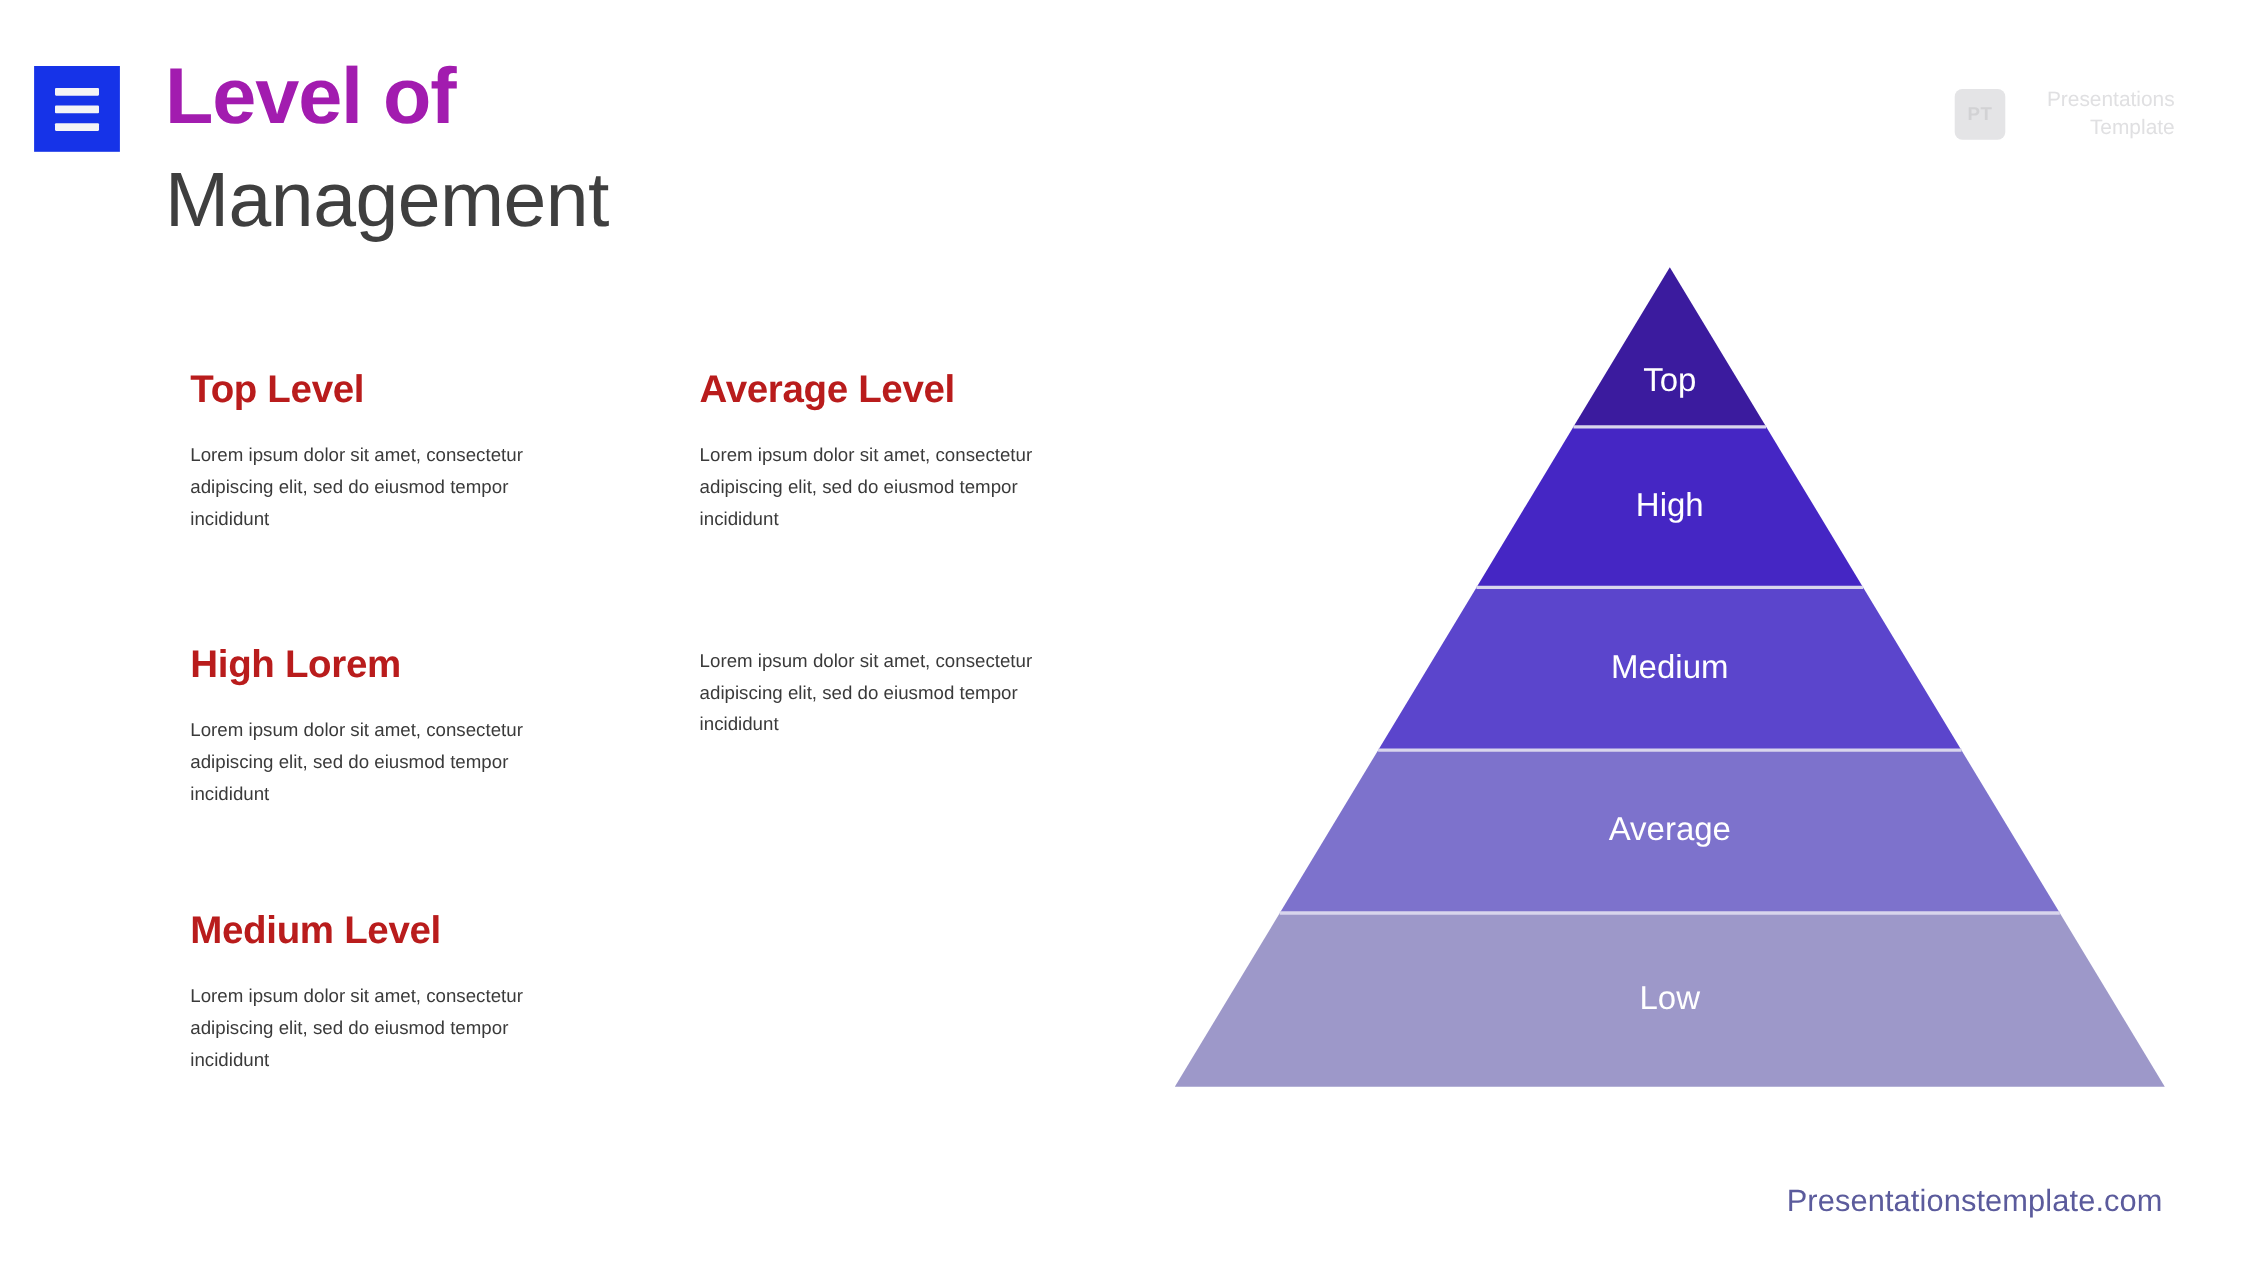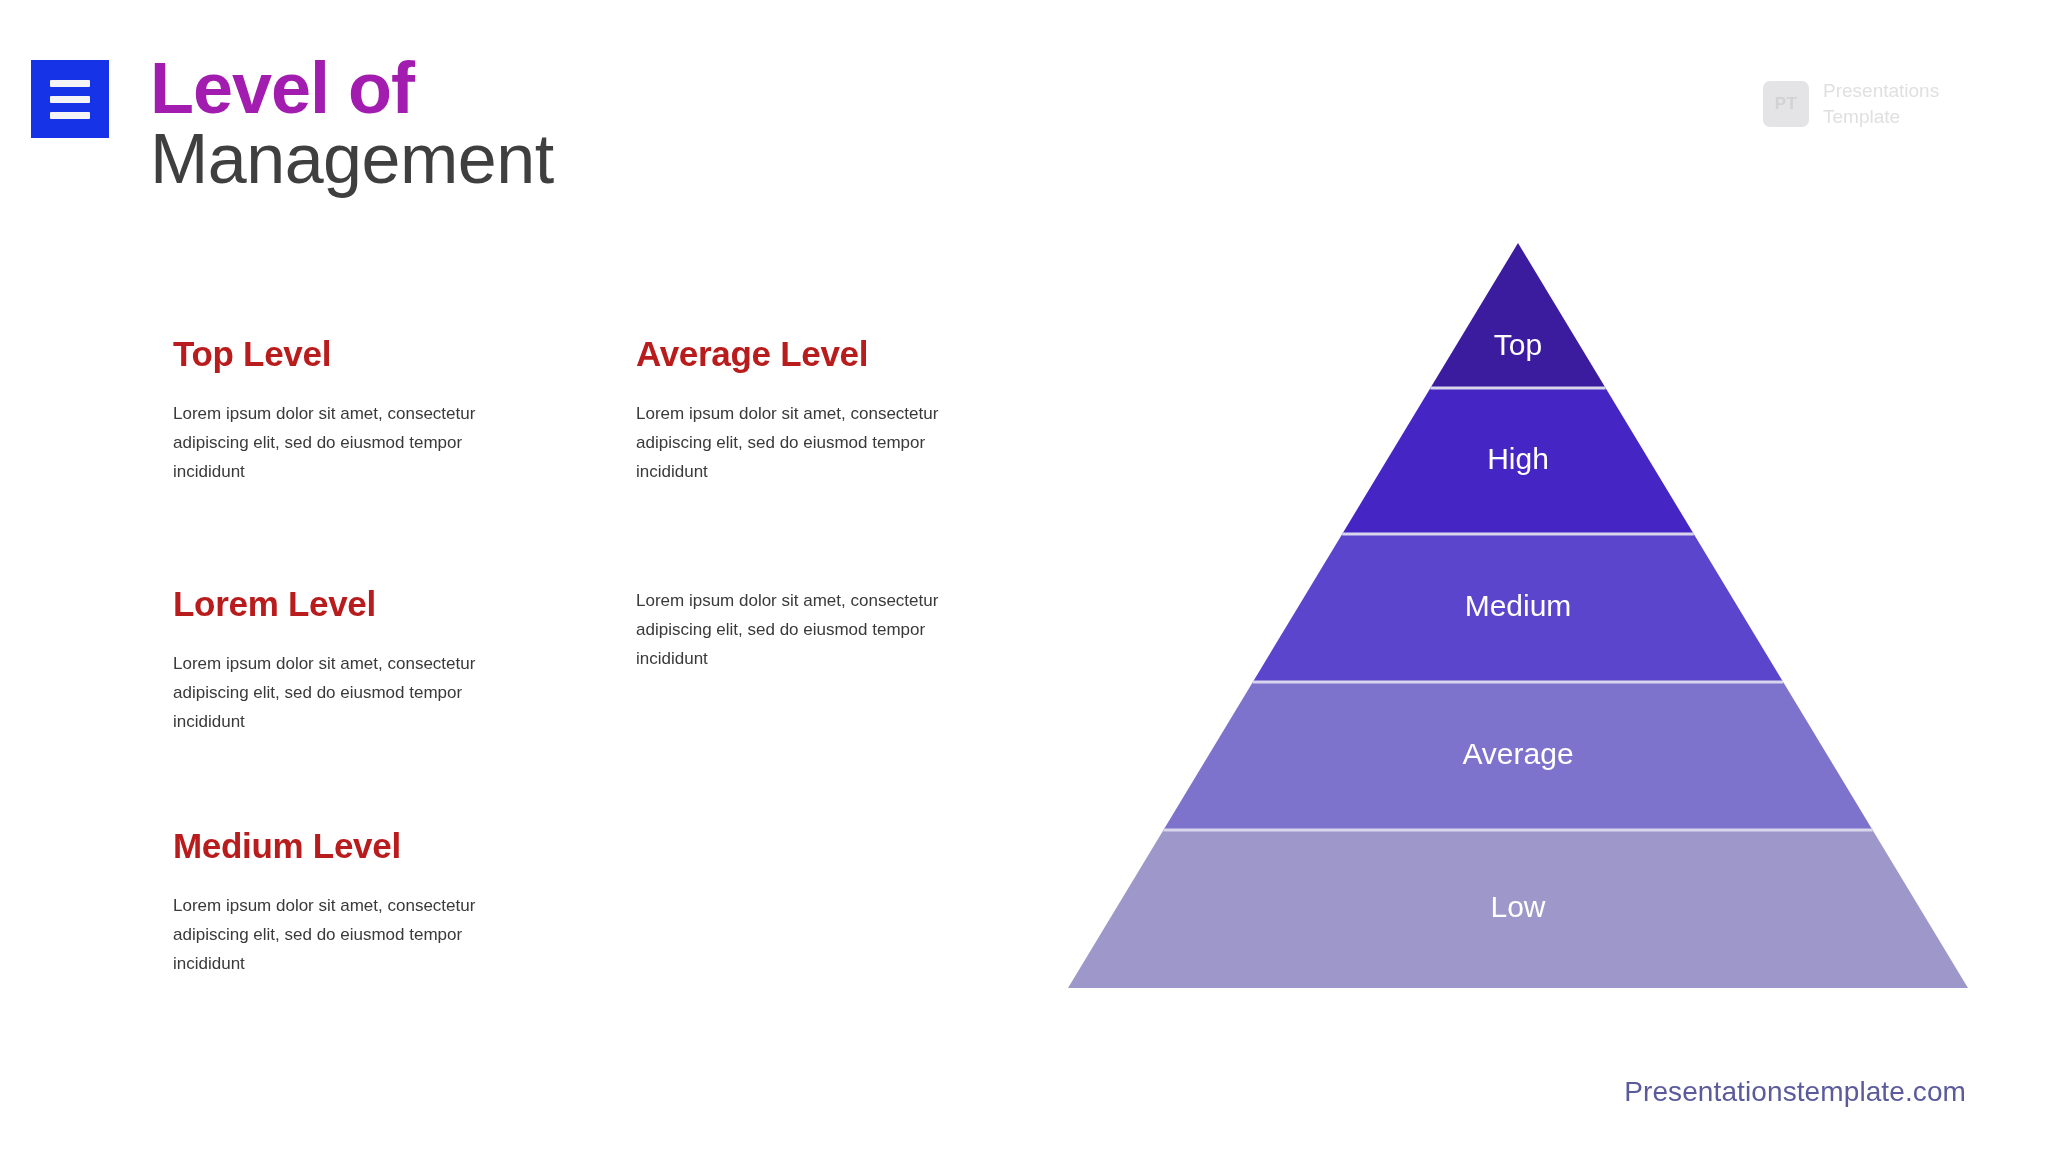"Presentations Template" #watermark { right: 85px -> 71px; text-align: none -> right }
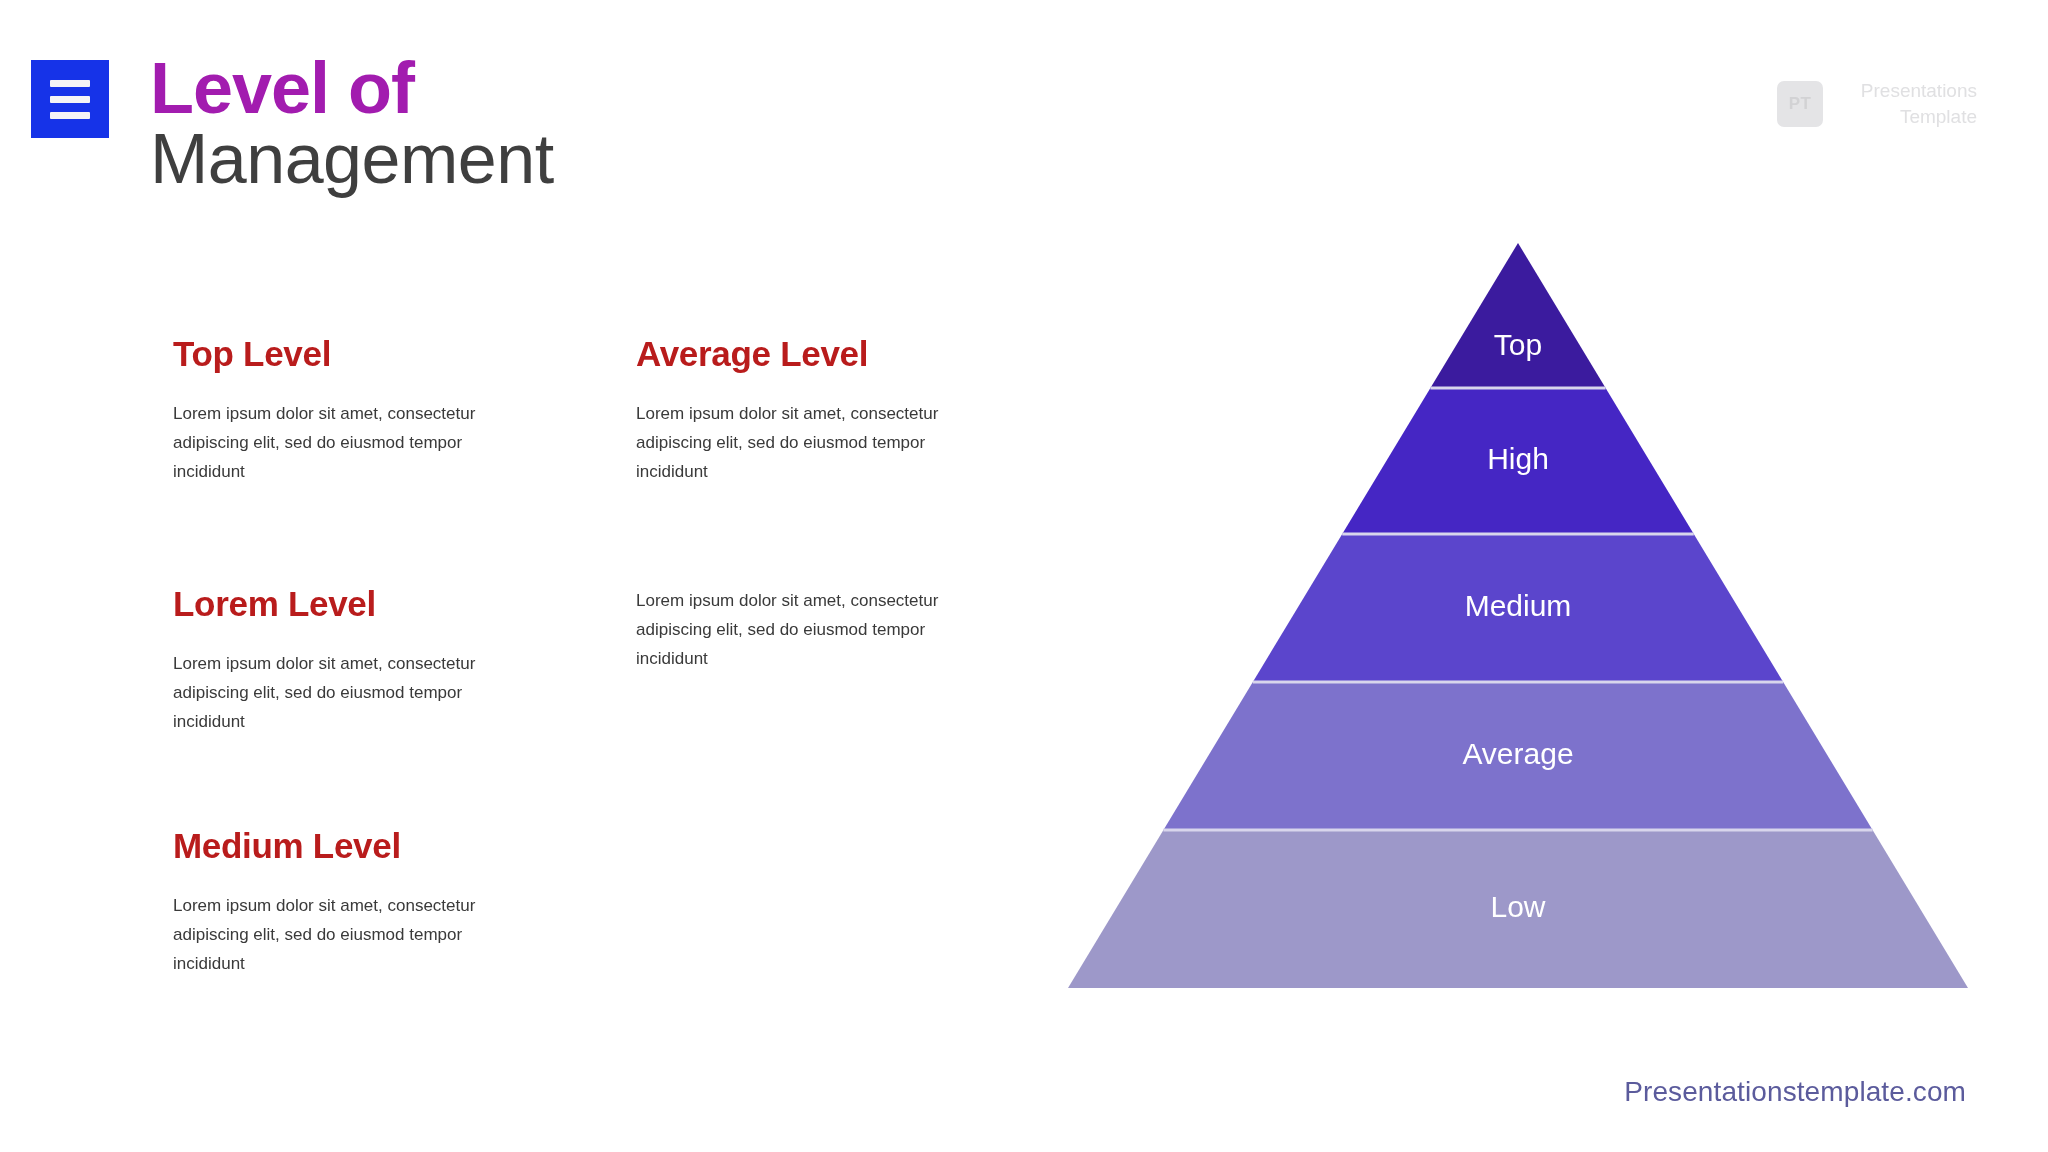"Management" #title-sub { margin-top: none -> 22px }
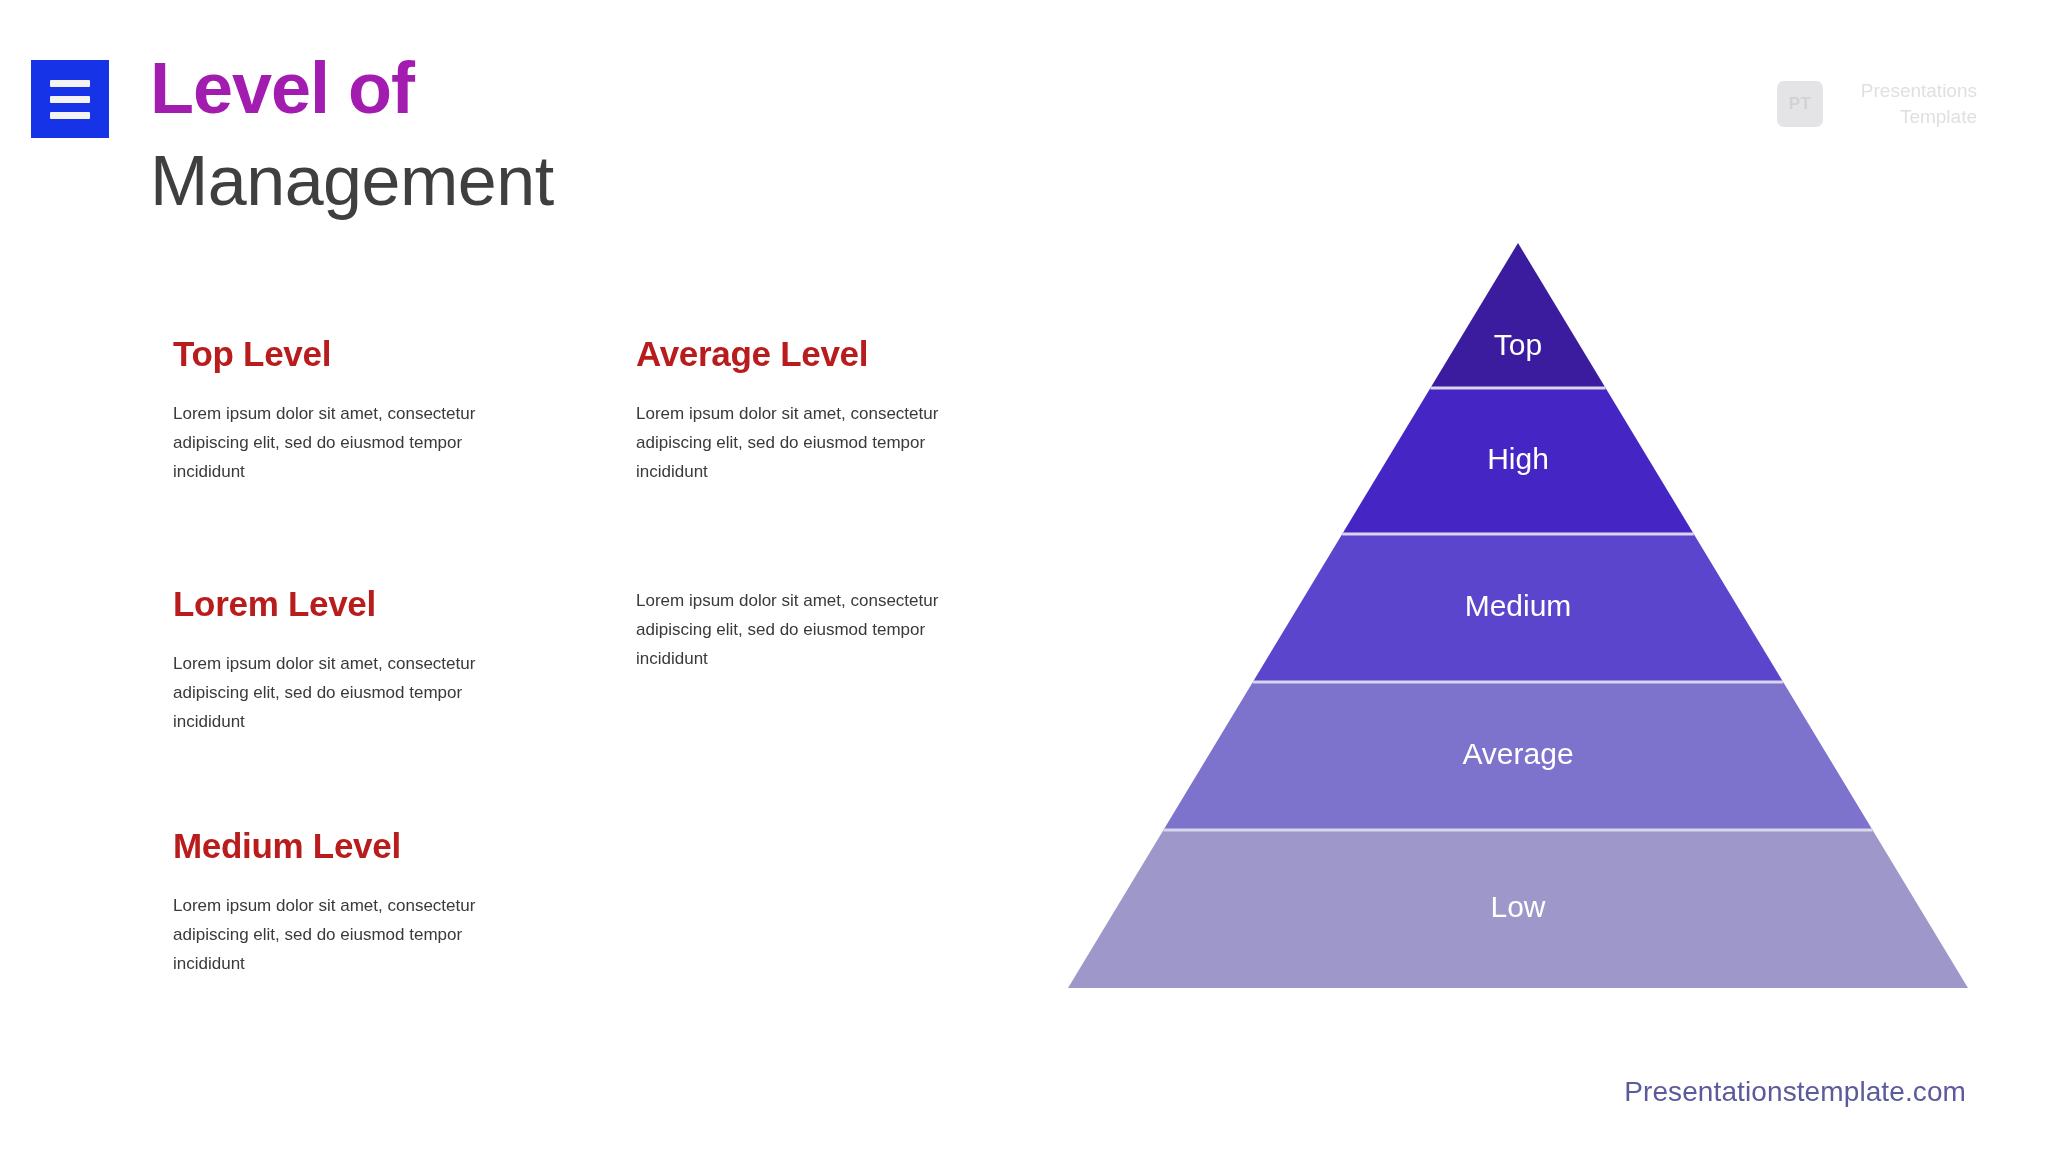"Lorem Level" h2.info-heading { text: Lorem Level -> High Lorem }
